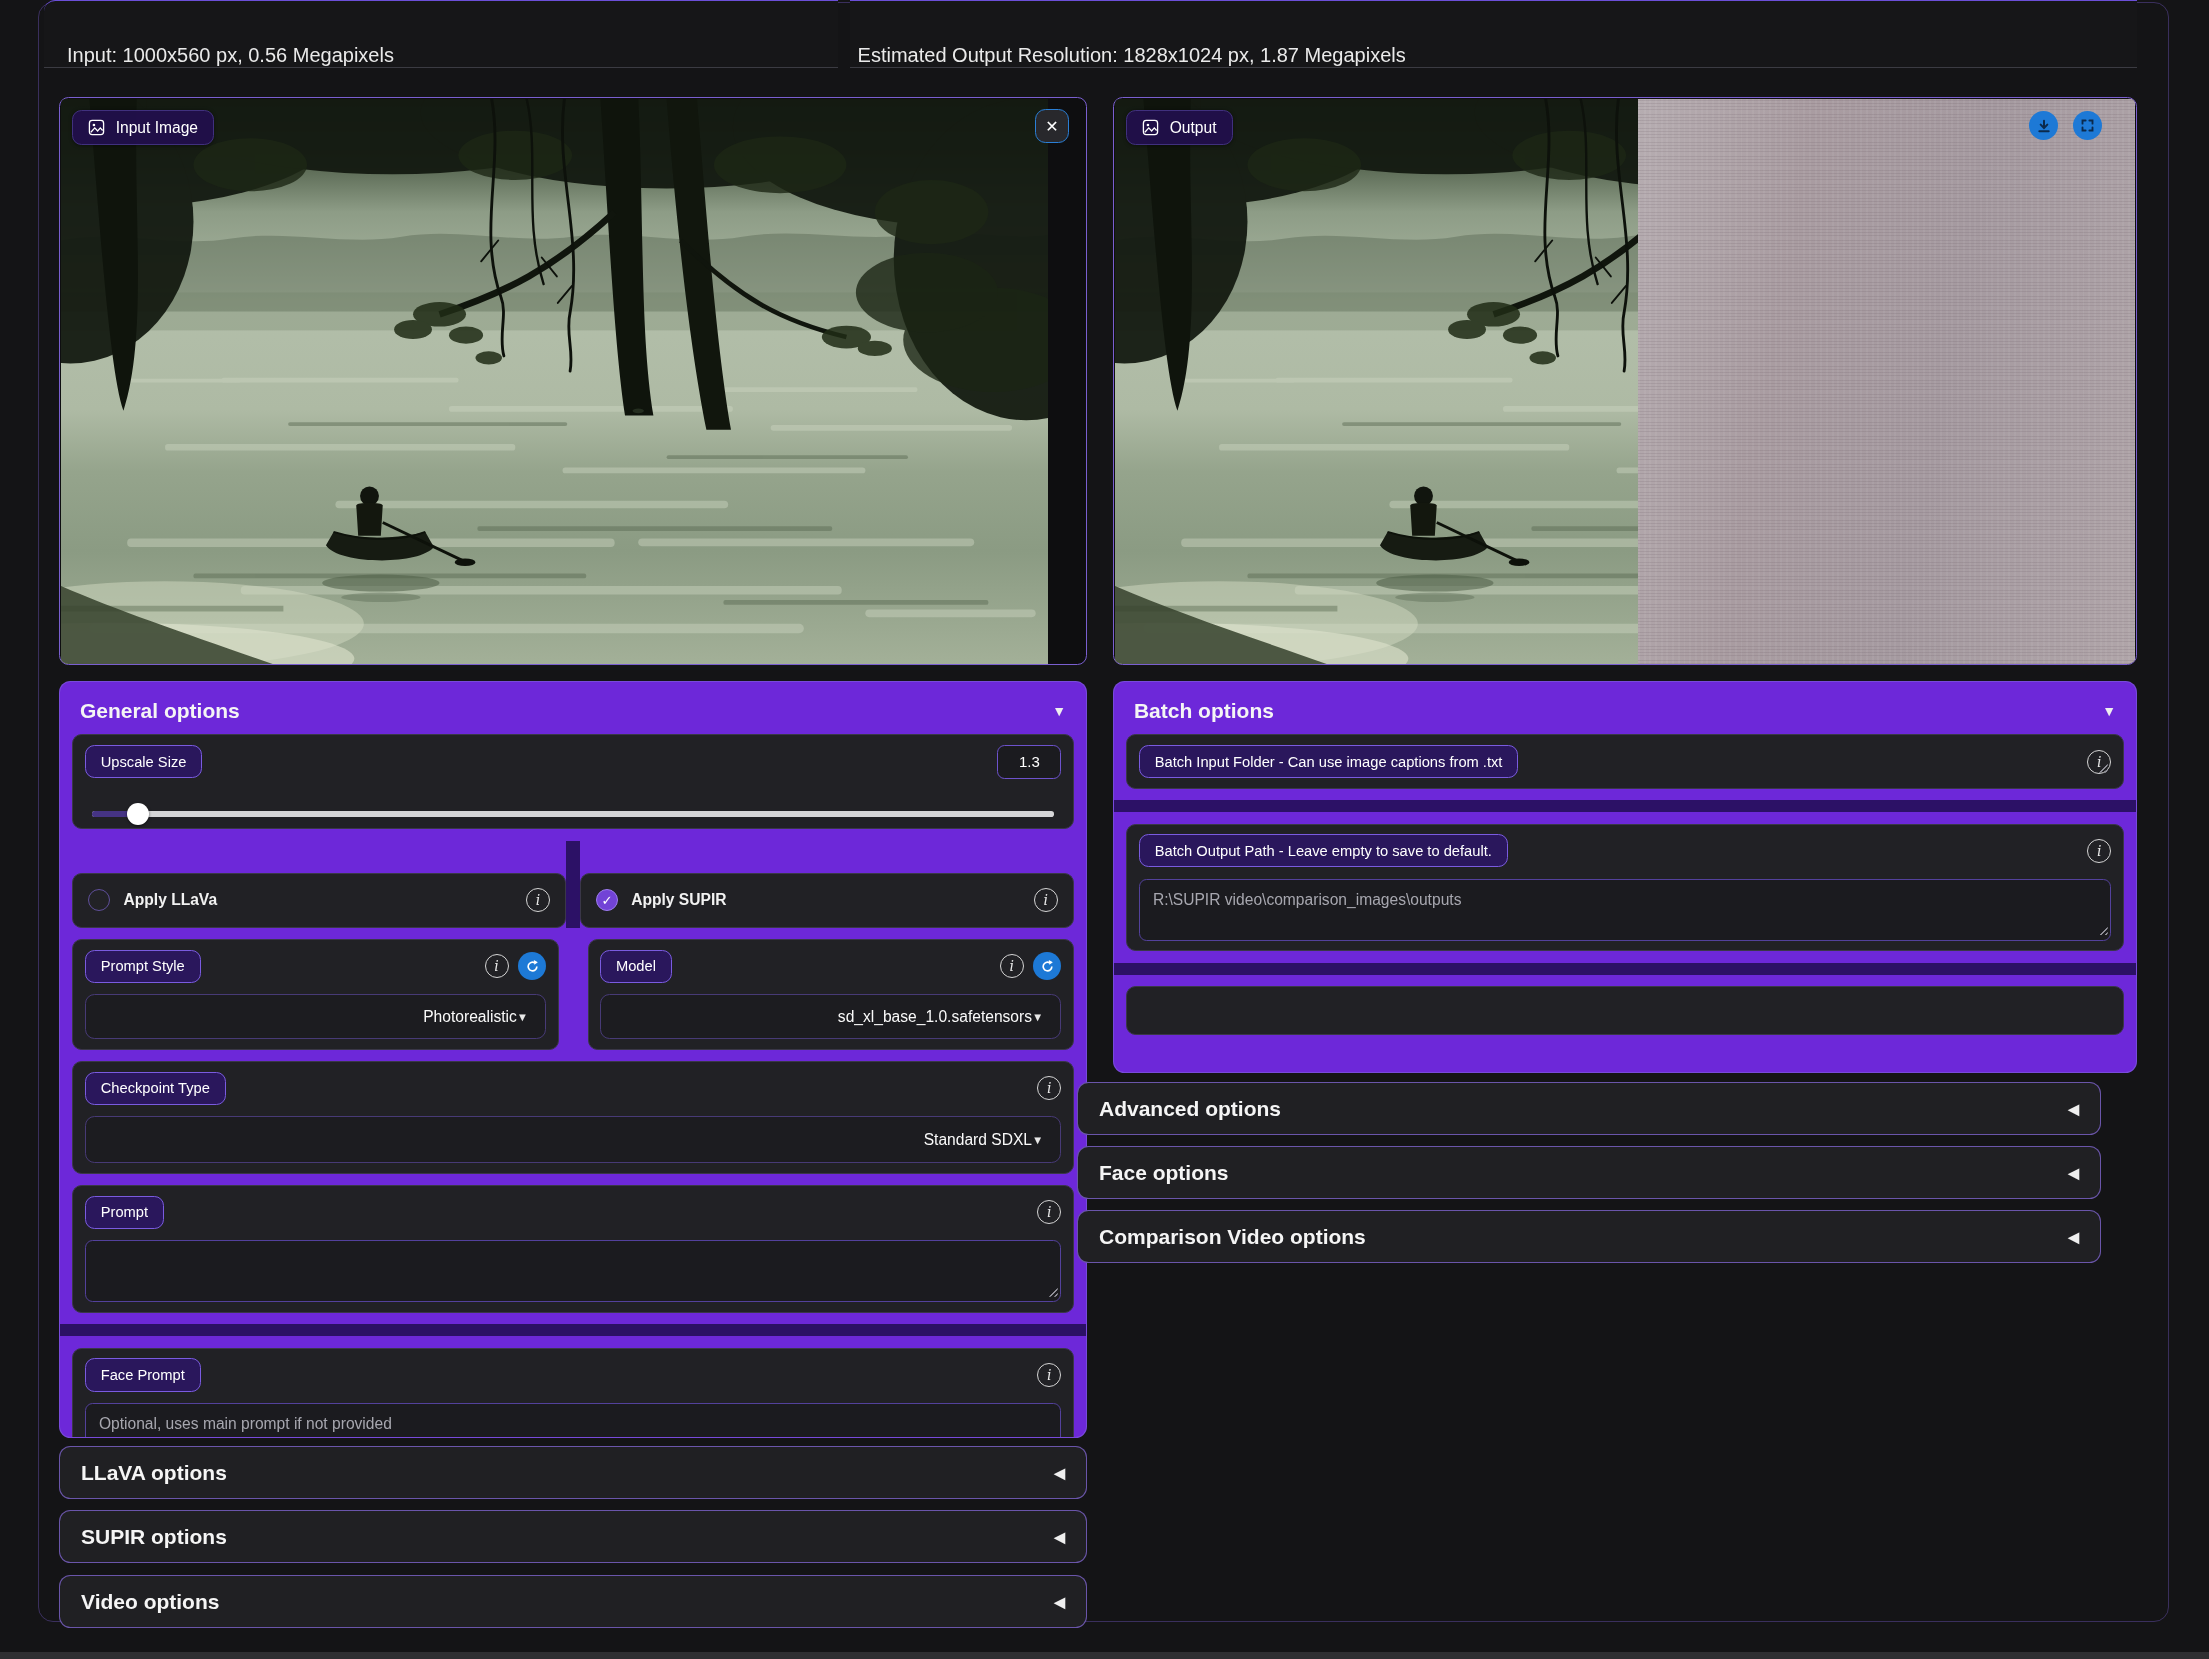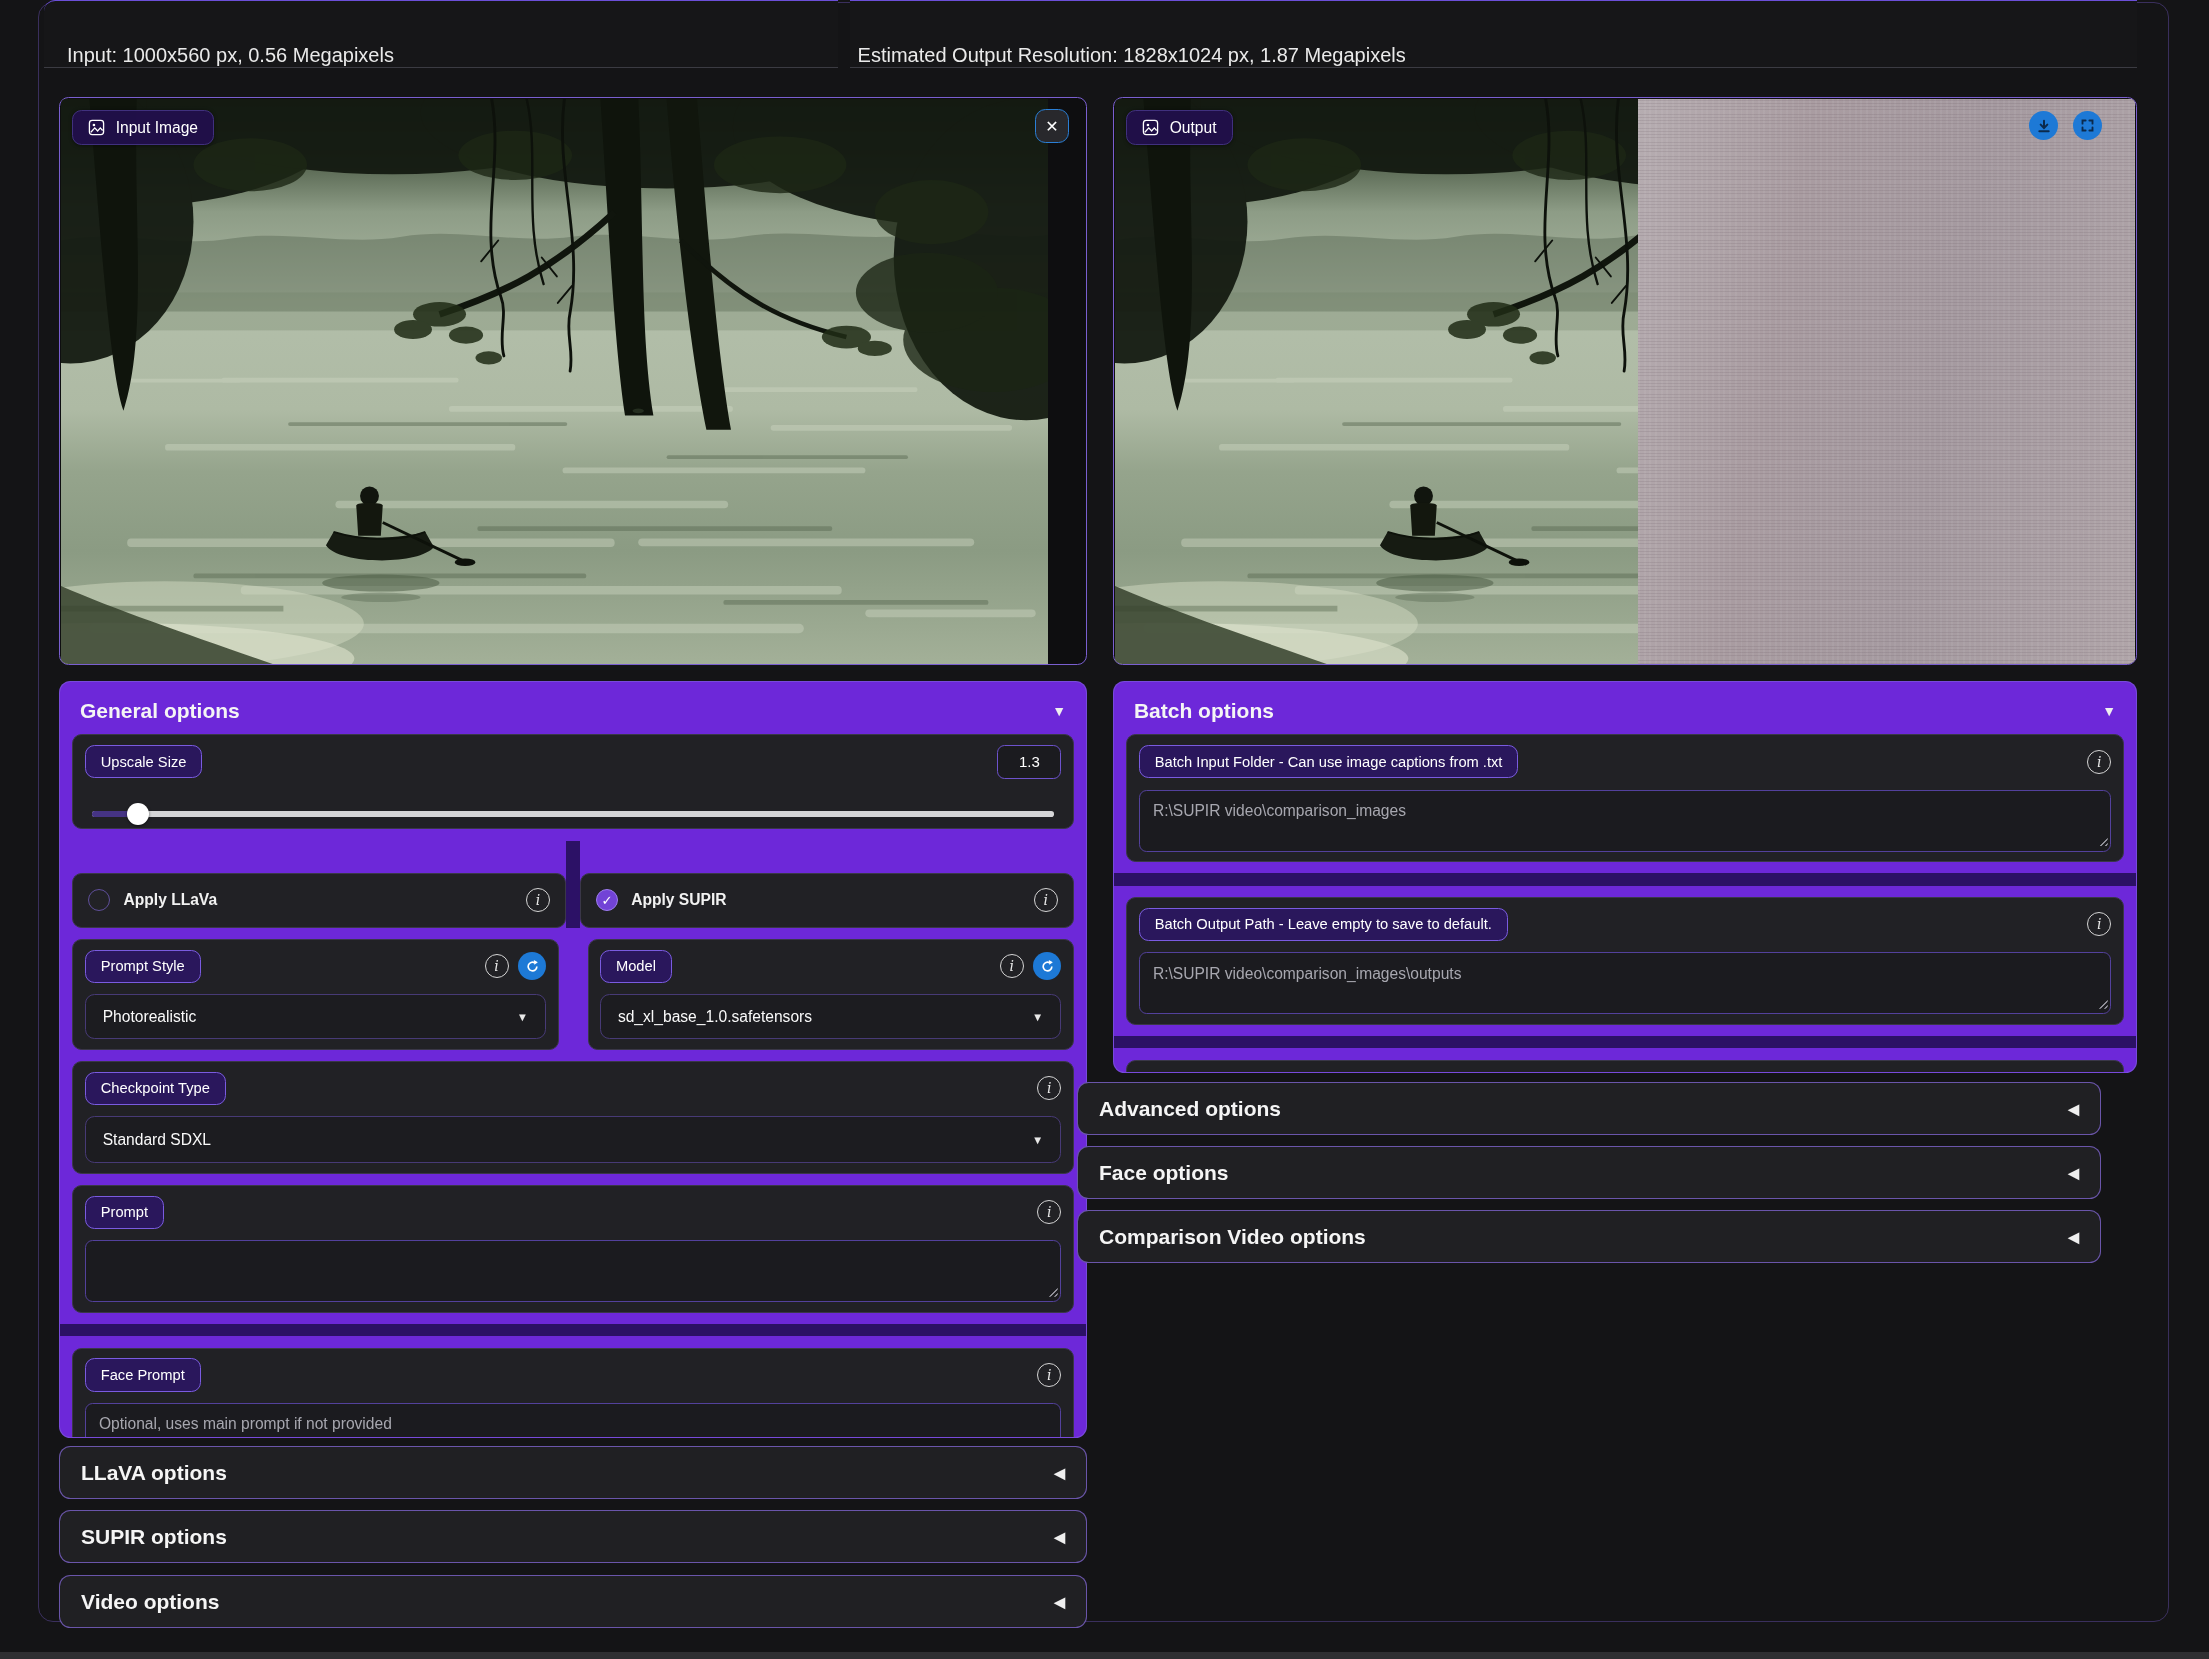"R:\SUPIR video\comparison_images" div.tbox { html: <div>R:\SUPIR video\comparison_images</div> -> none }
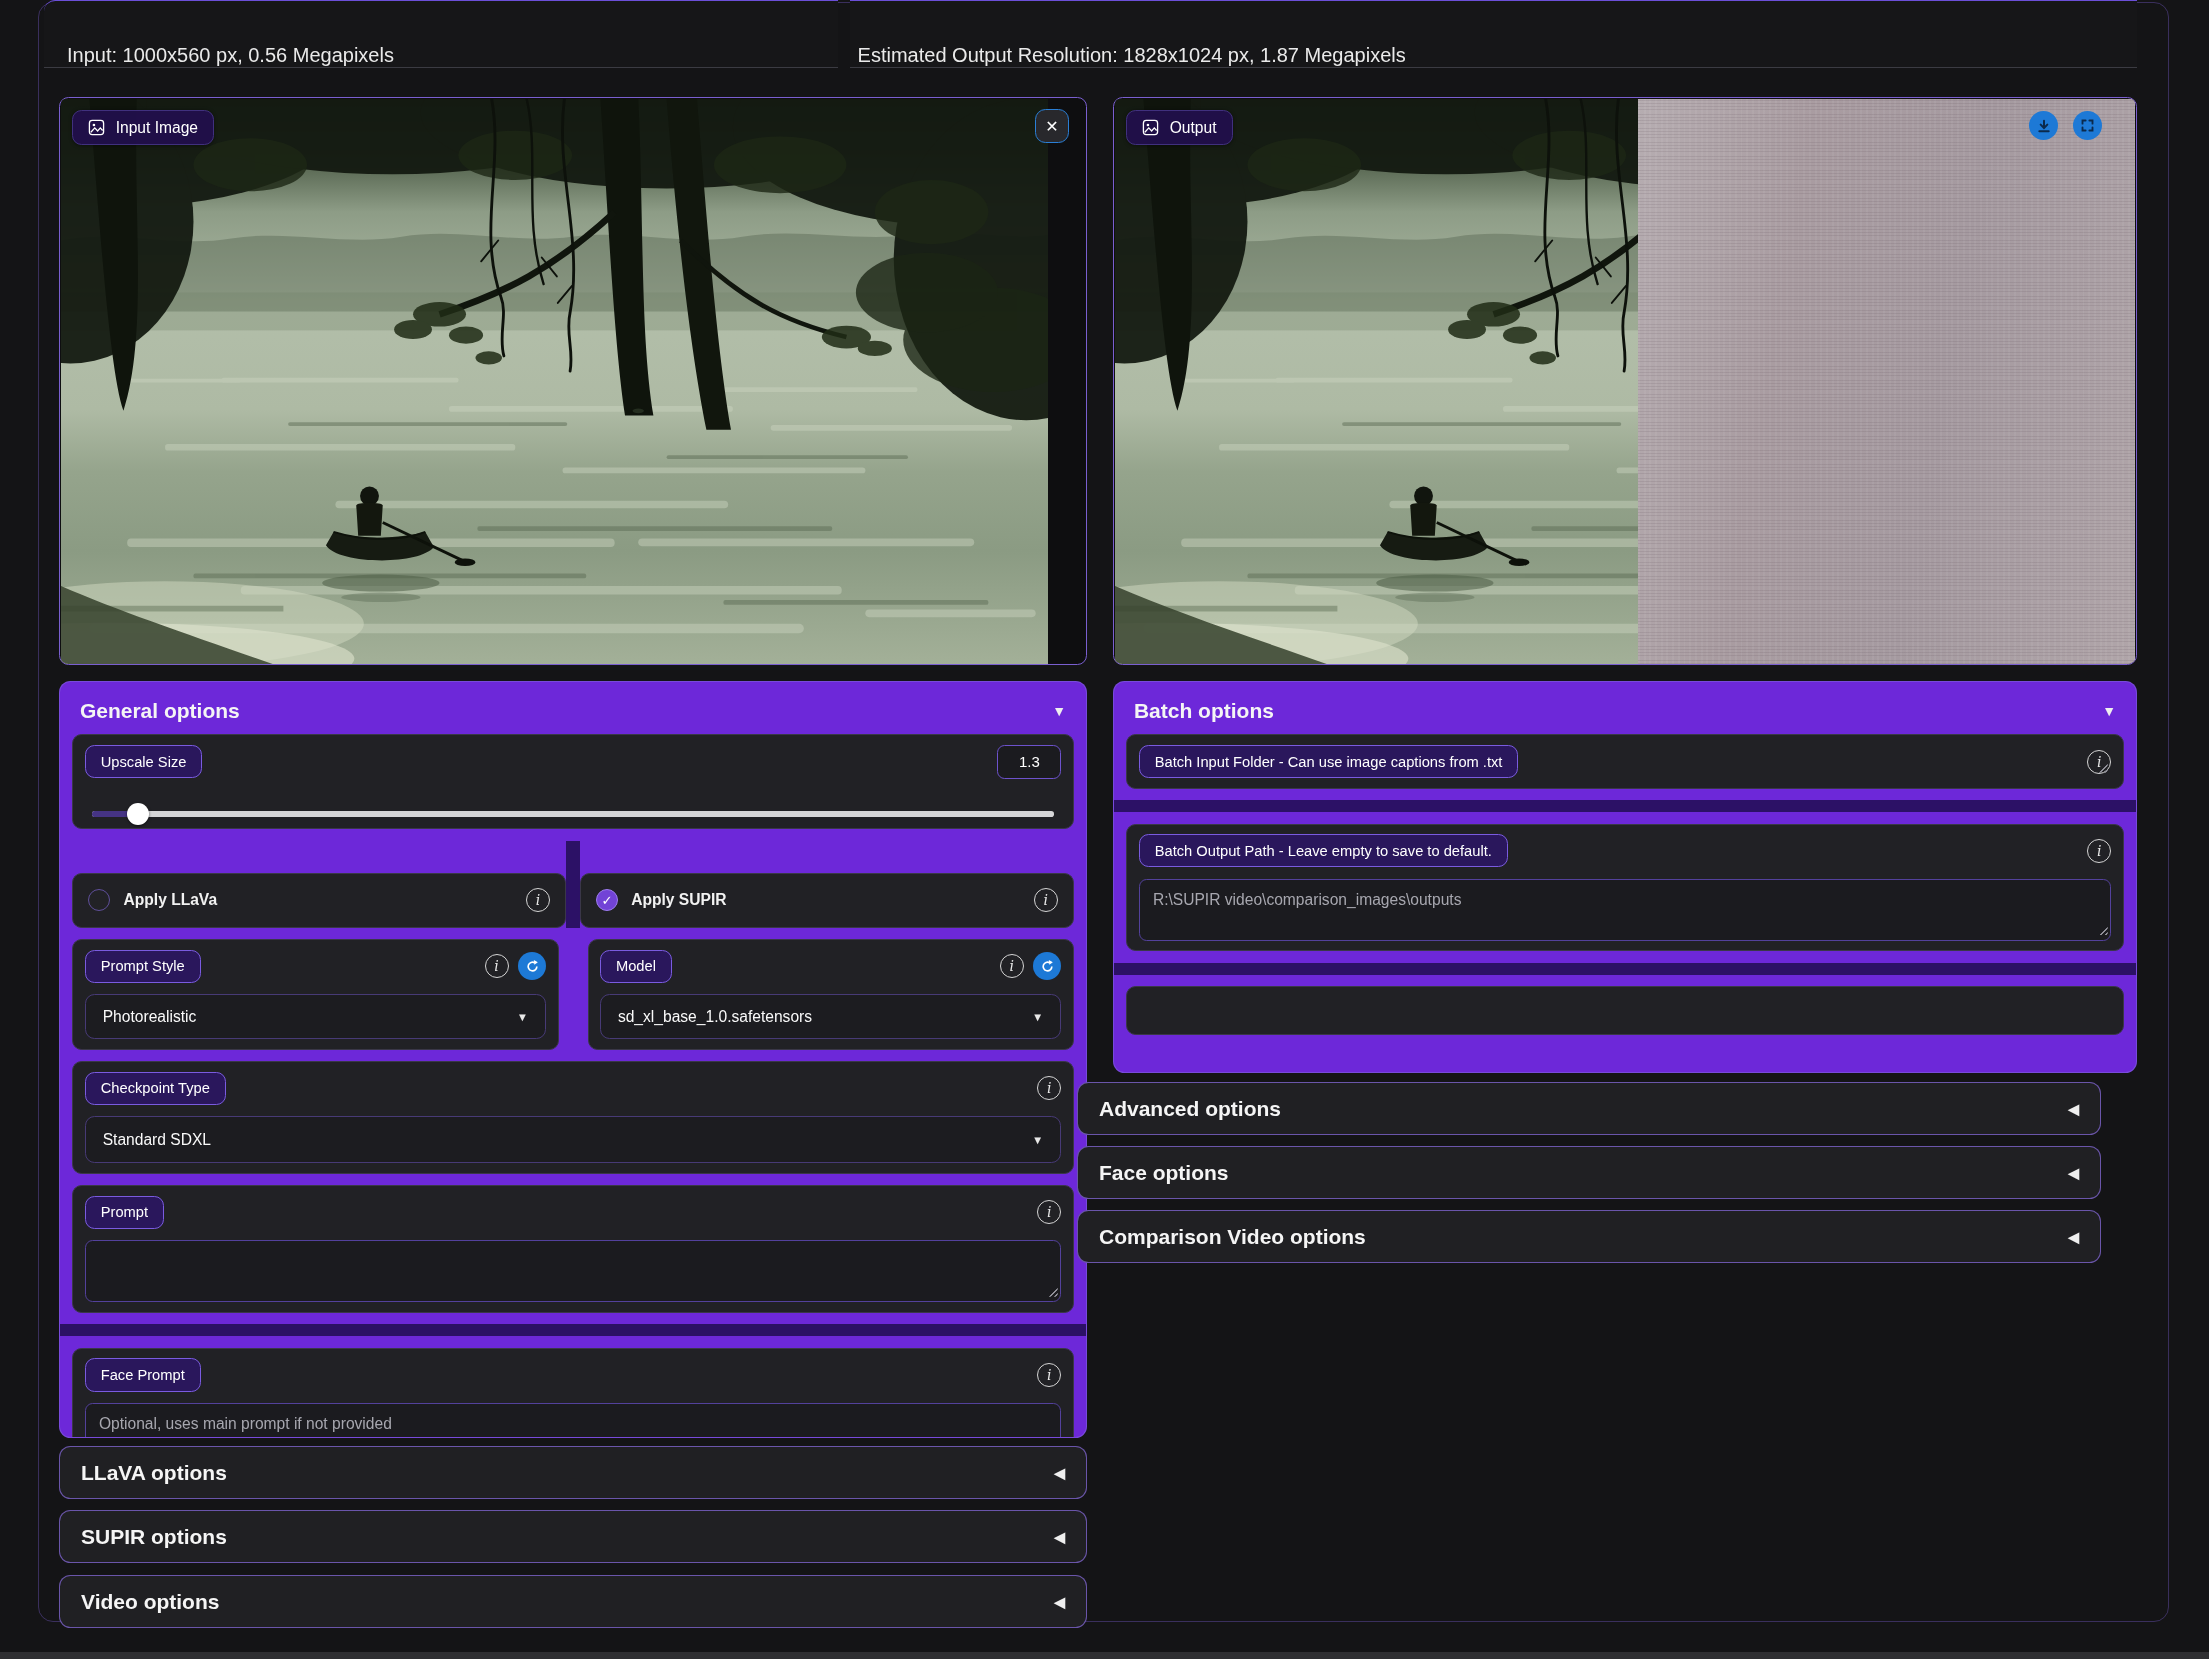"Photorealistic" .dropdown { justify-content: space-between -> flex-end }
